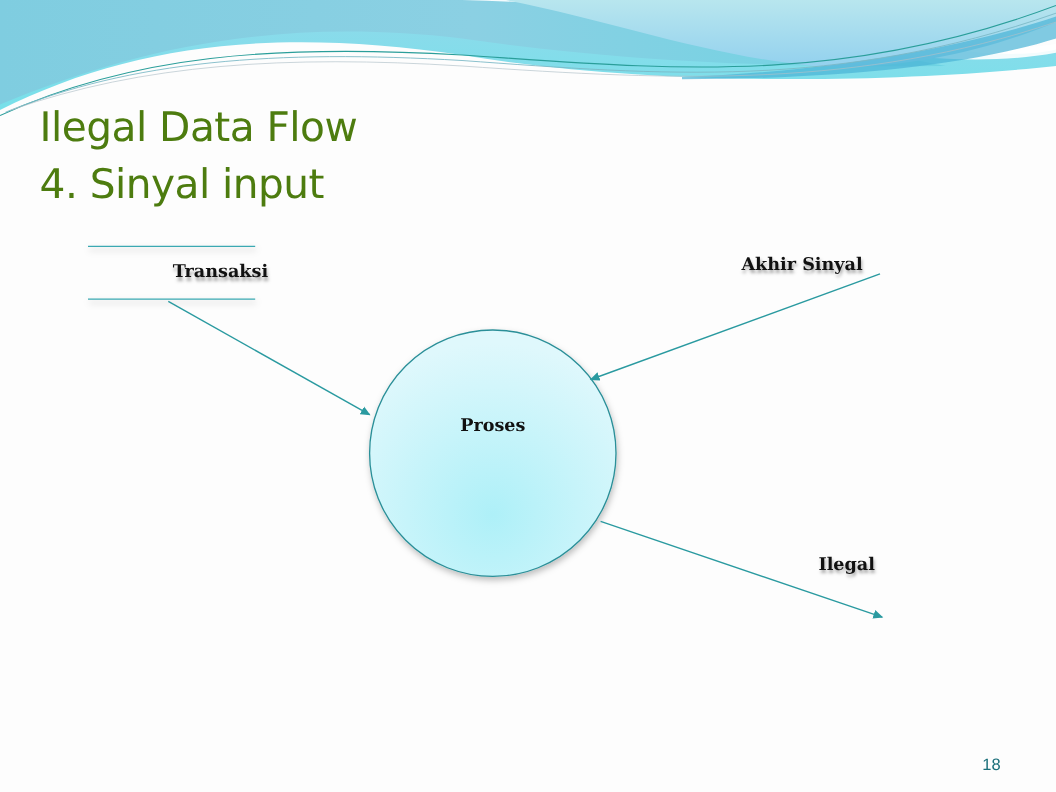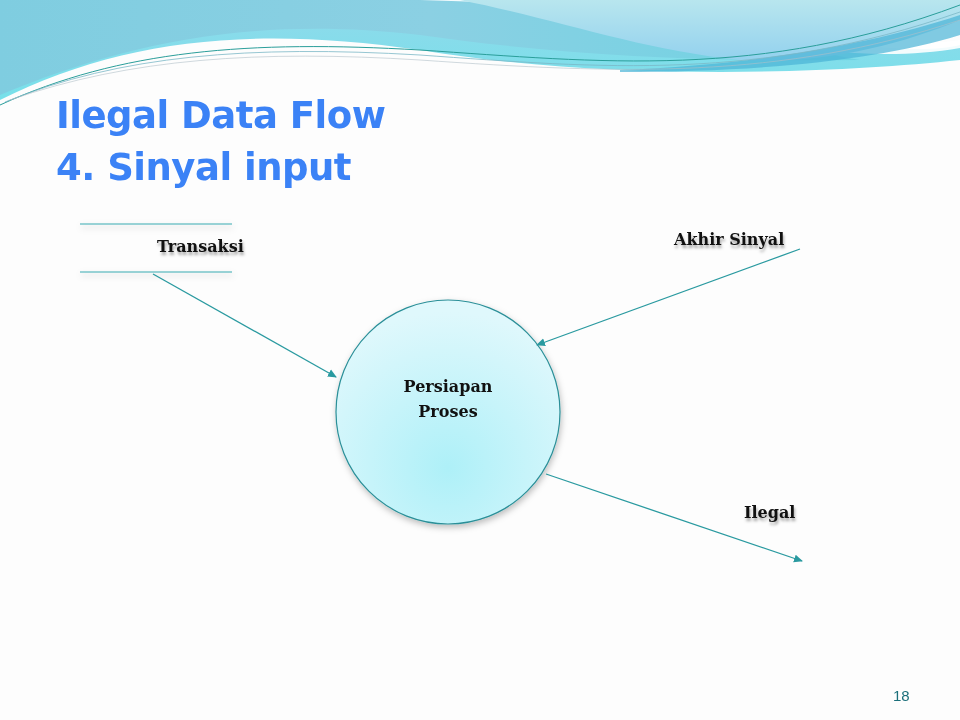"Ilegal Data Flow" .title { color: #3b82f6 -> #4d7c0f; font-weight: bold -> normal; left: 56px -> 36px }
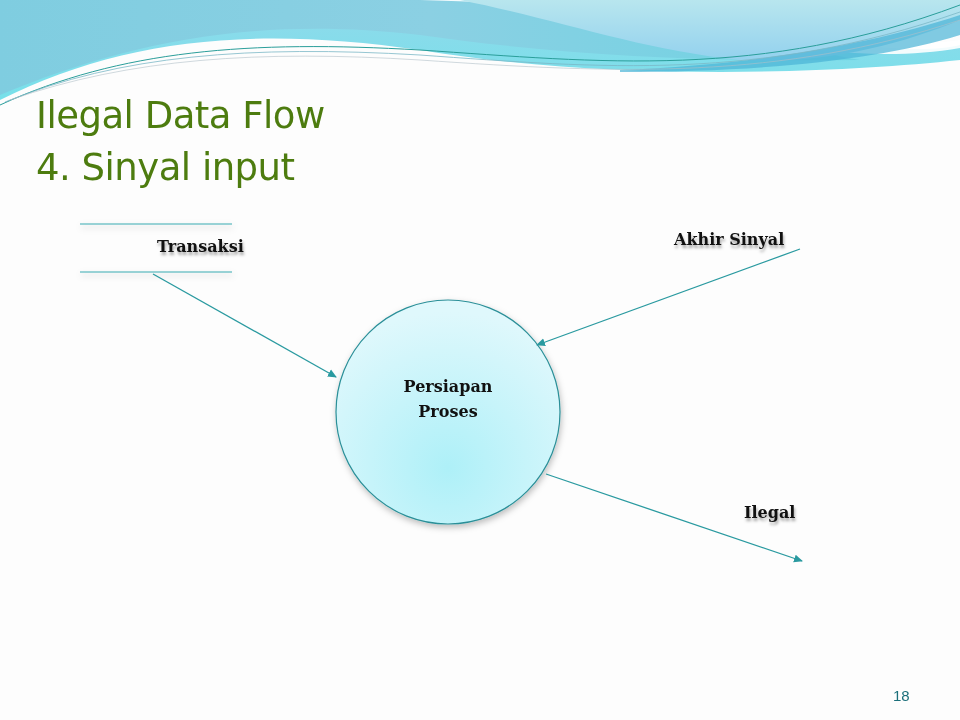"Persiapan" div { html: <div>Persiapan</div> -> none }
